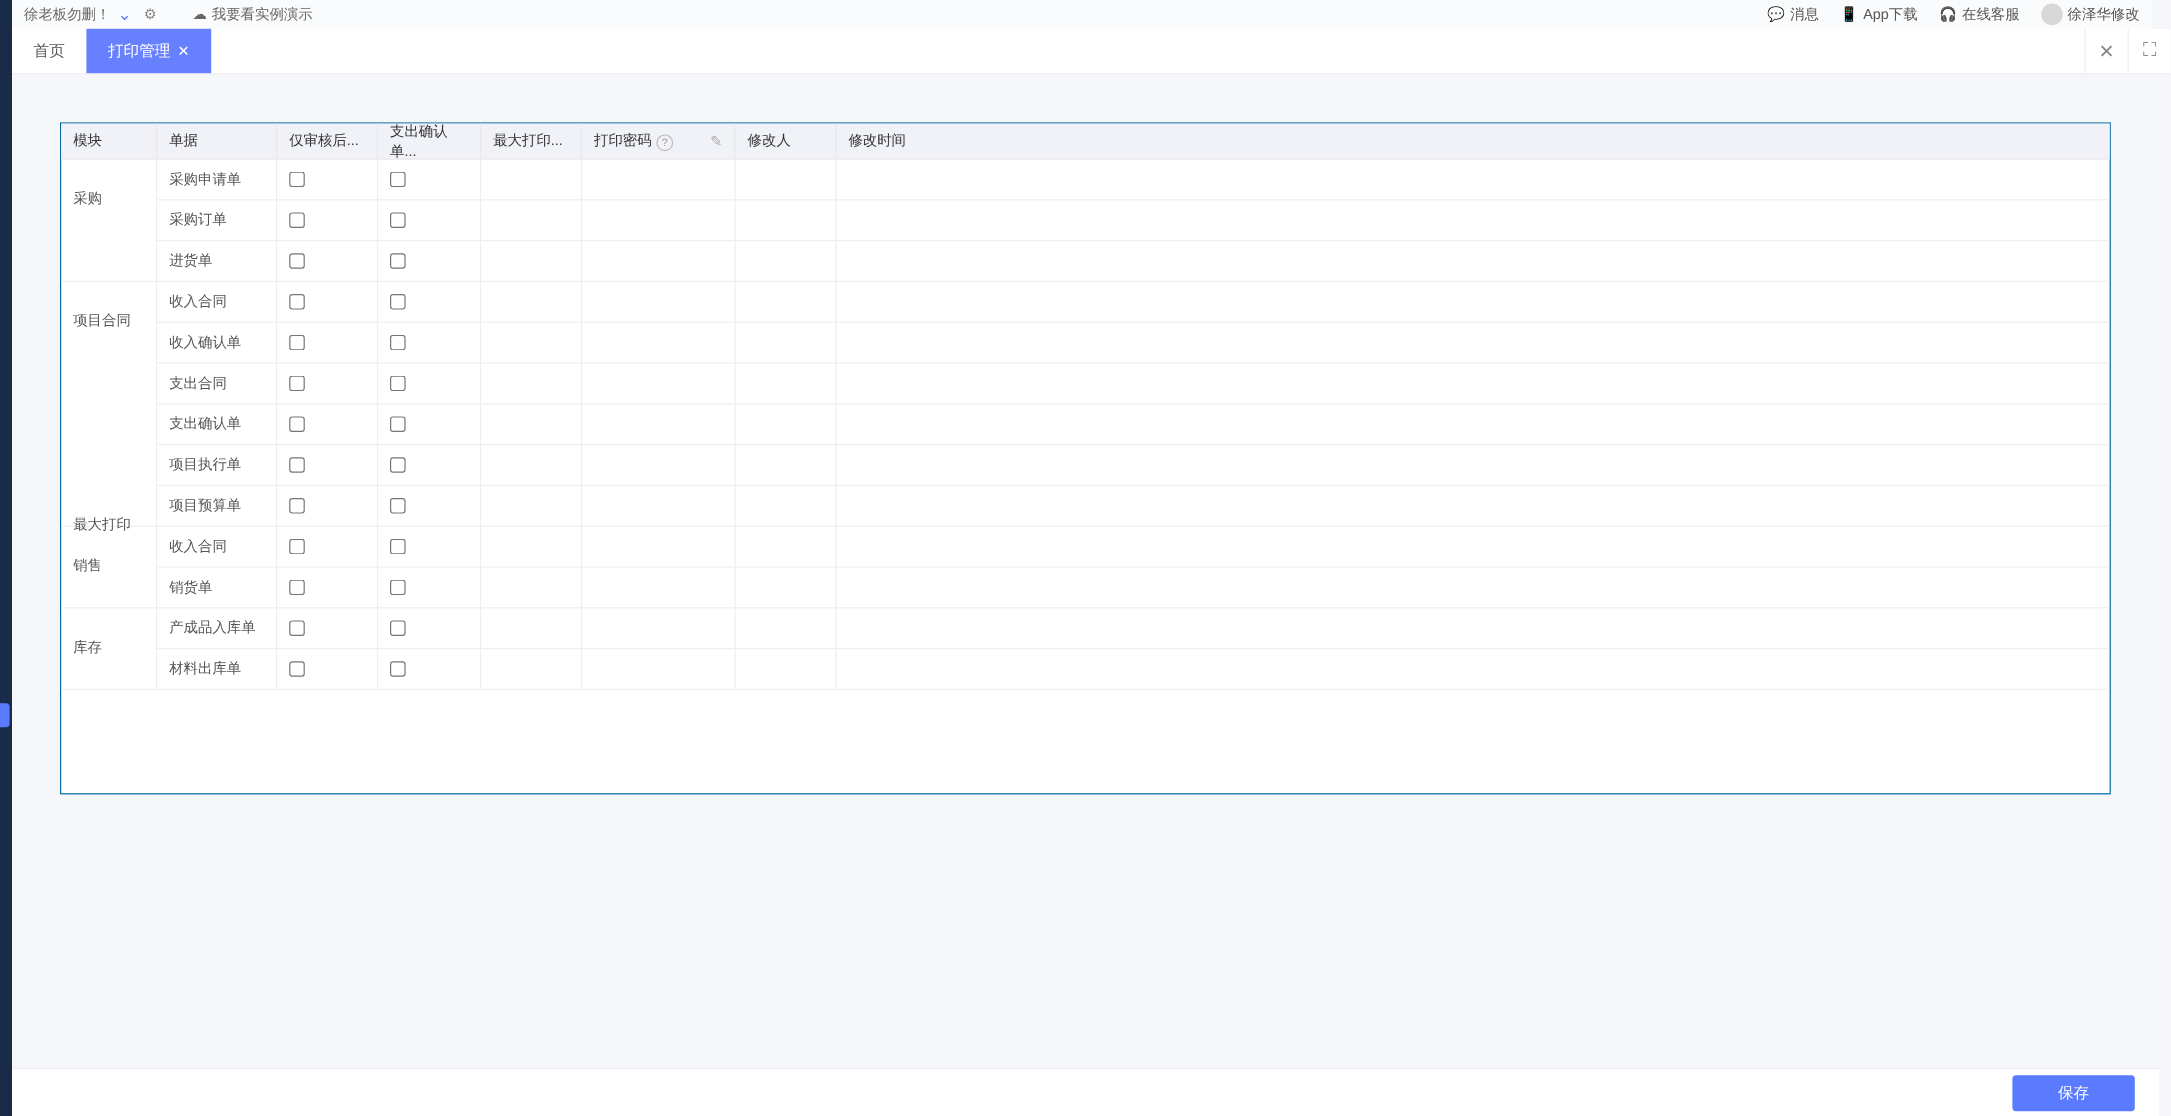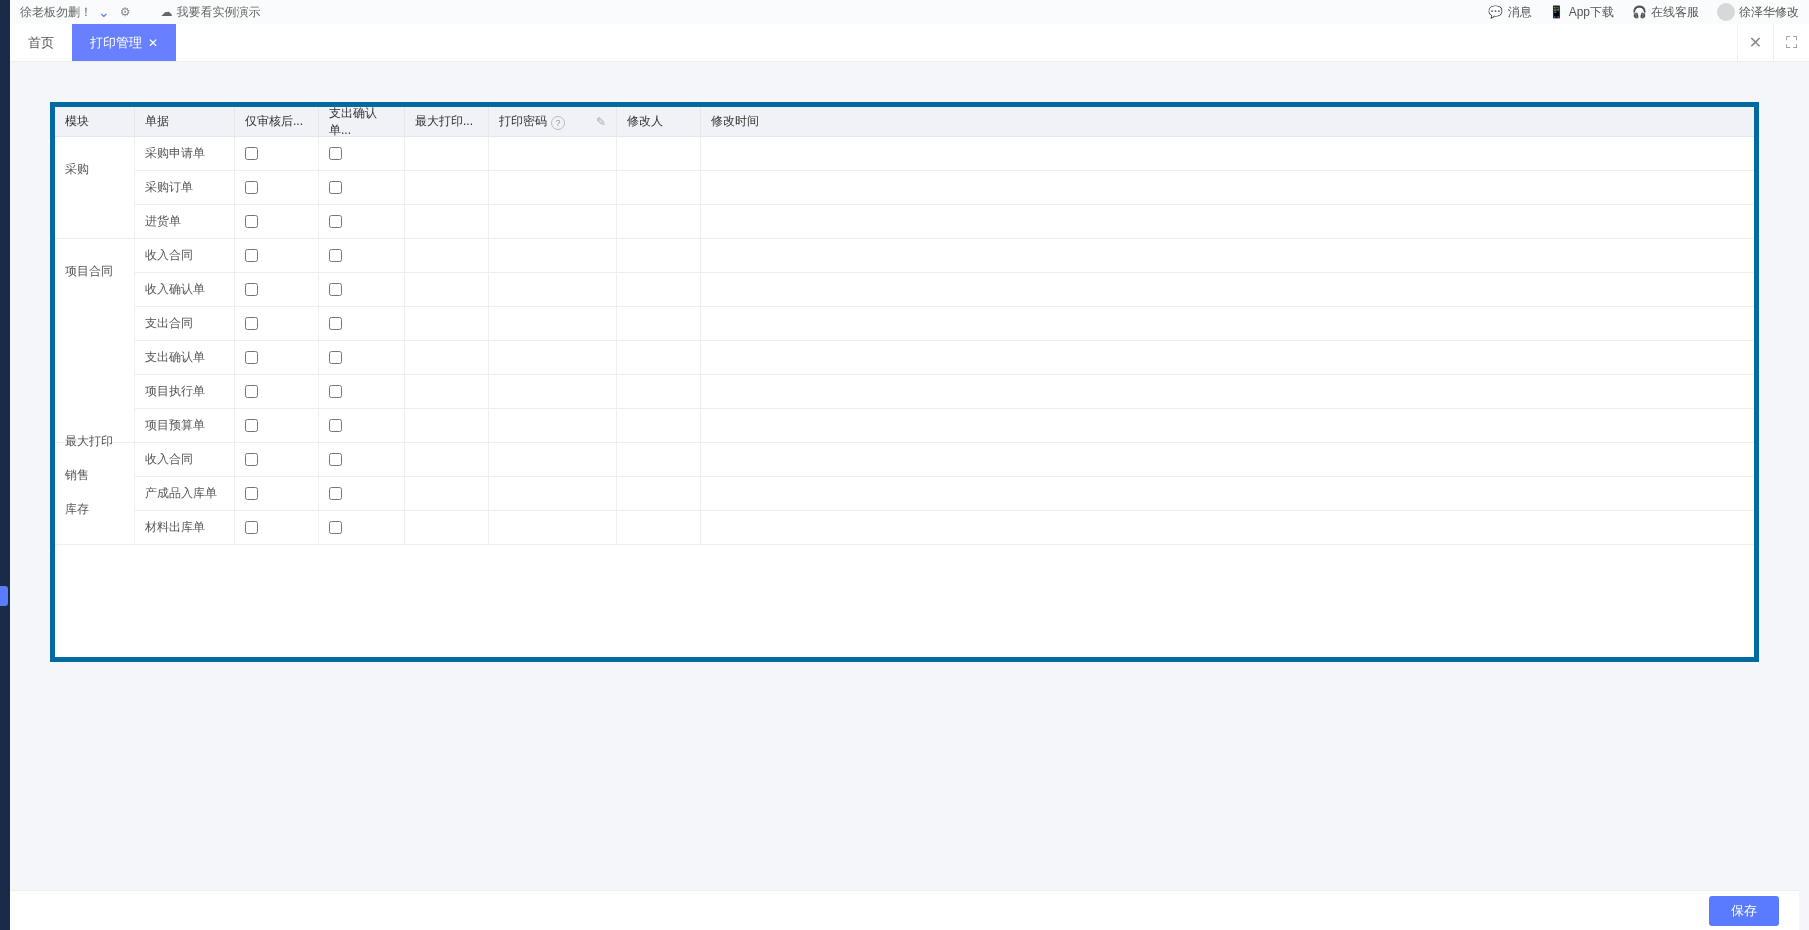"徐老板勿删！" .top-bar { right: 0 -> 16px }
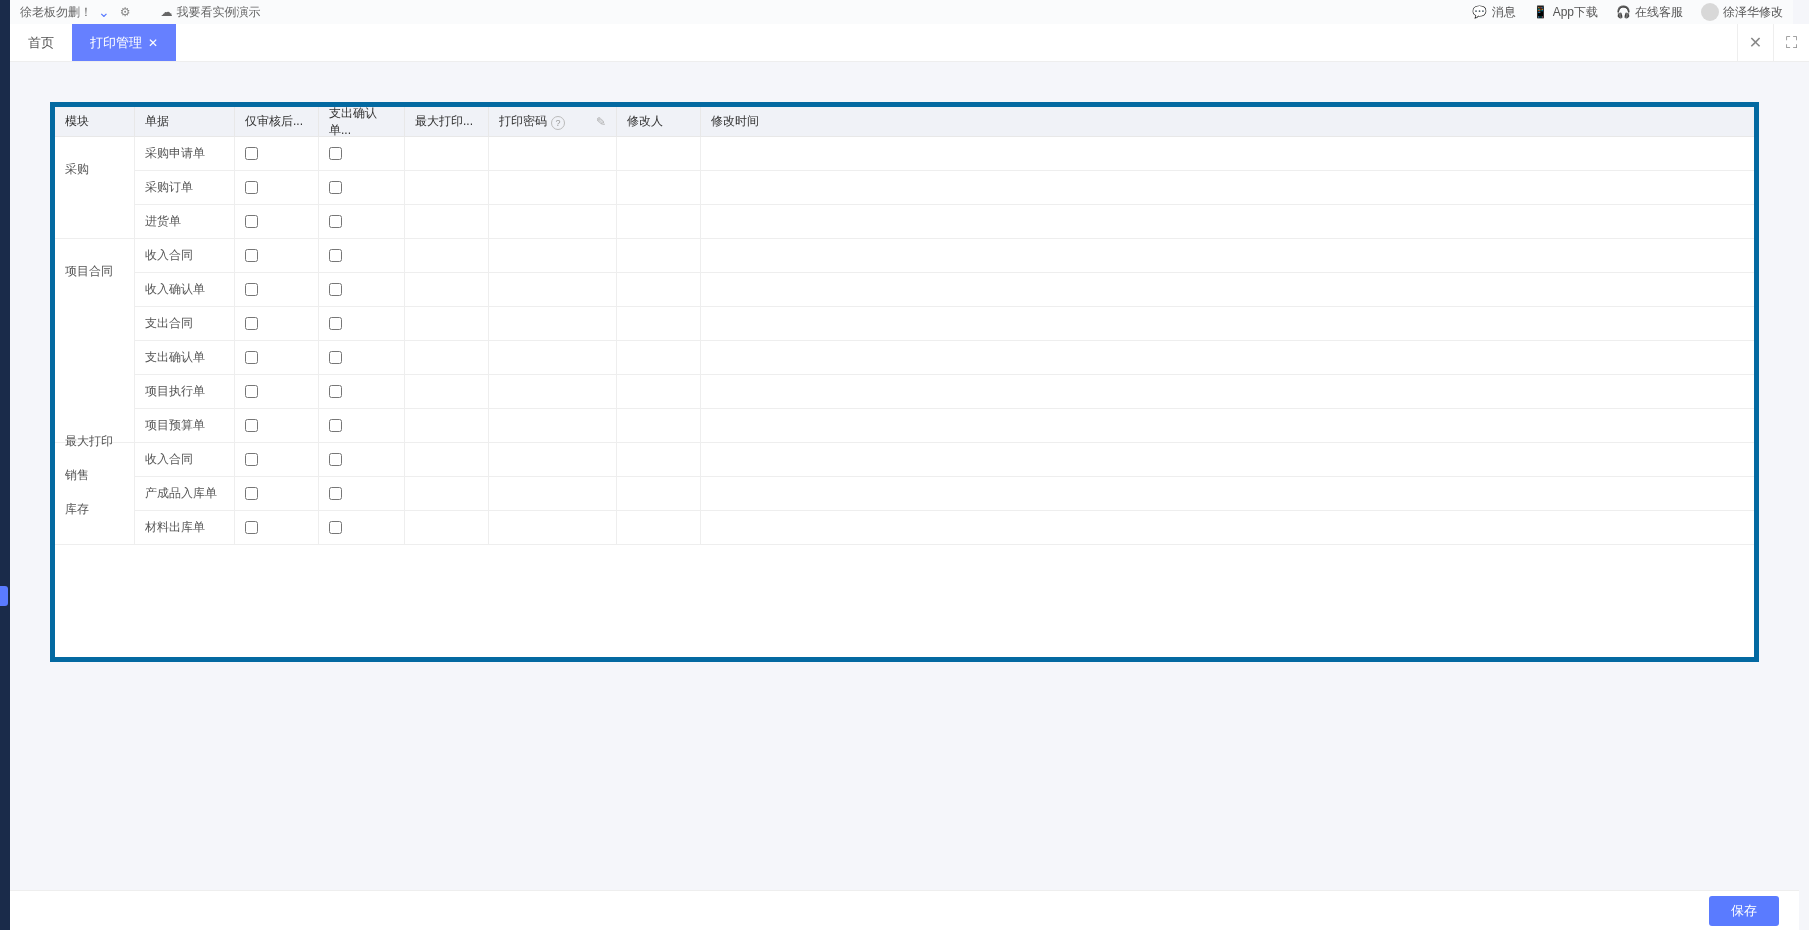"模块" .table-wrap { border: 5px solid #0369a1 -> 1px solid #0369a1 }
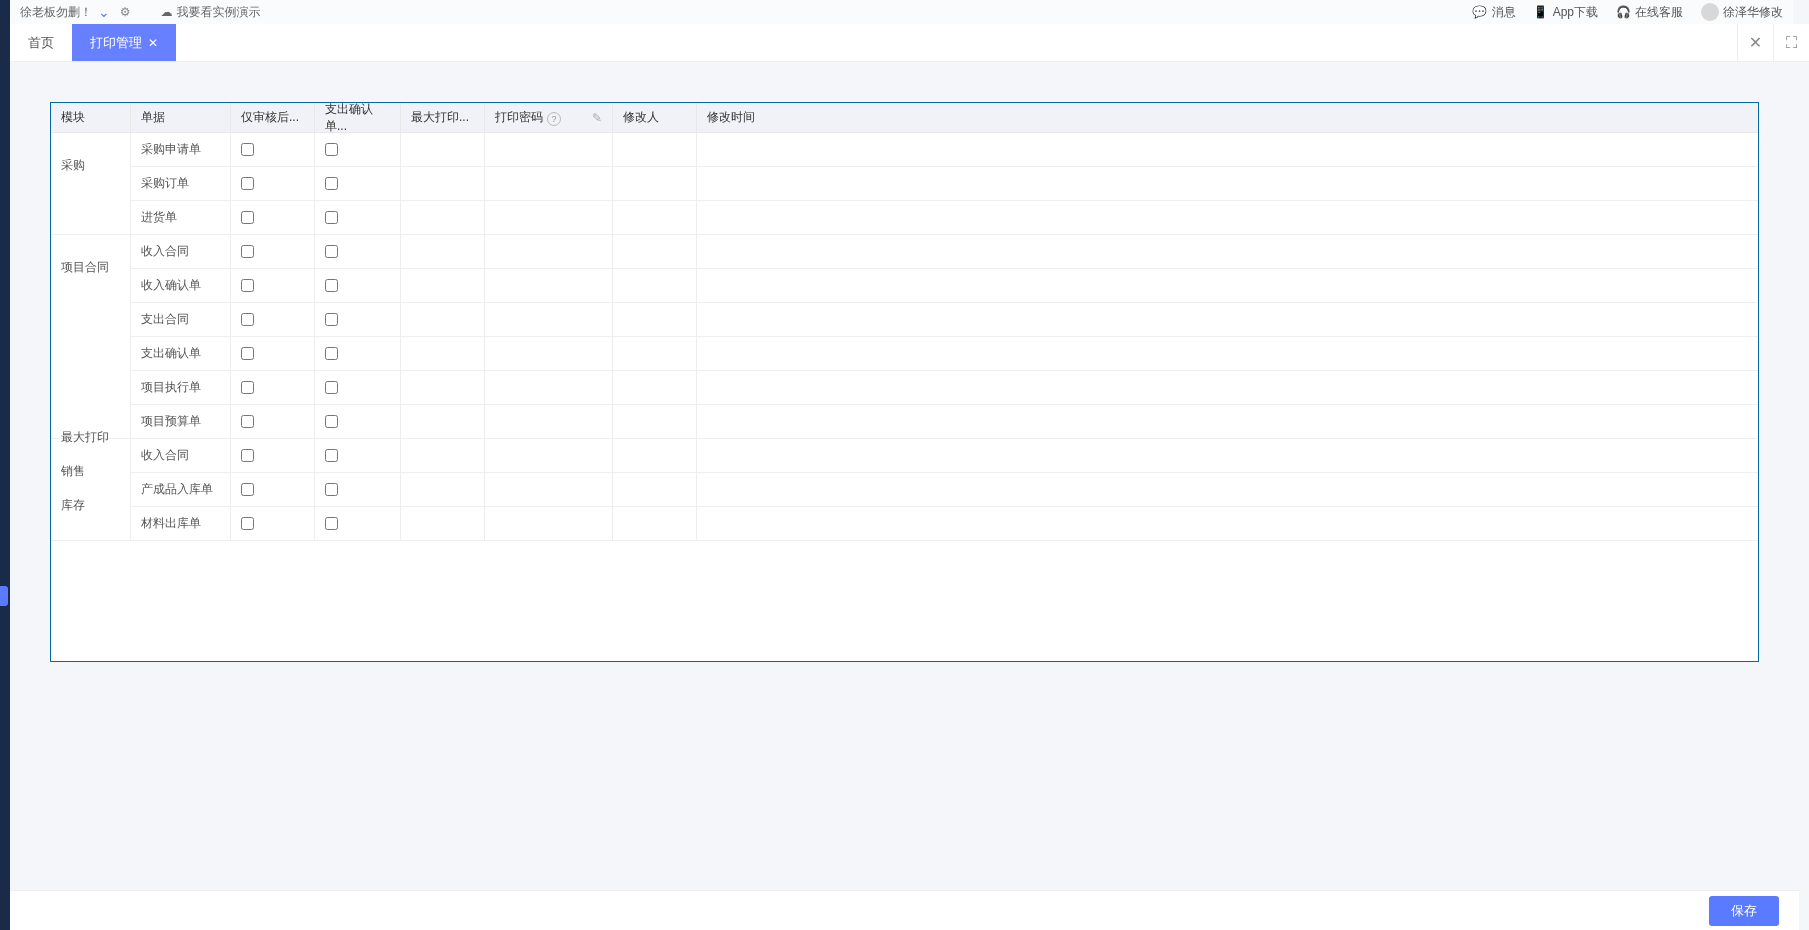"销货单" div.row { html: none -> <div> <div></div> <div>销货单</div> <div> <input> </div> <div> <input> </div> <div></div> <div></div> <div></div> <div></div> </div> }
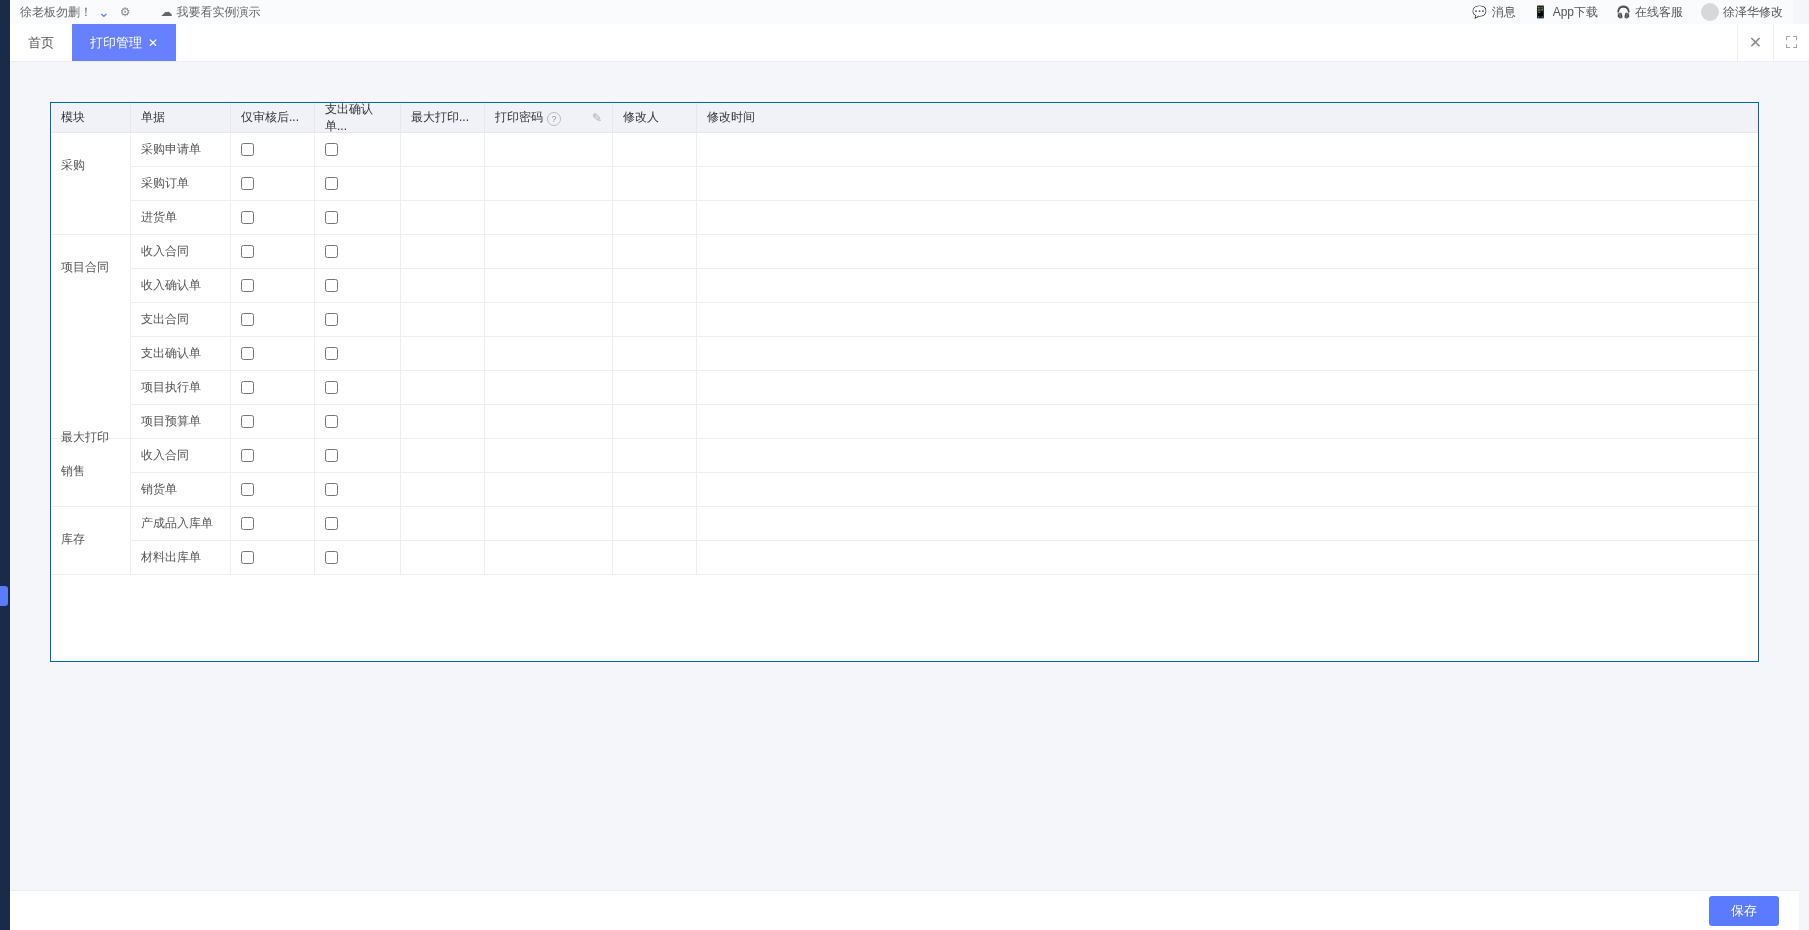"保存" .footer .save-btn { padding: 6px 22px -> 6px 38px }
